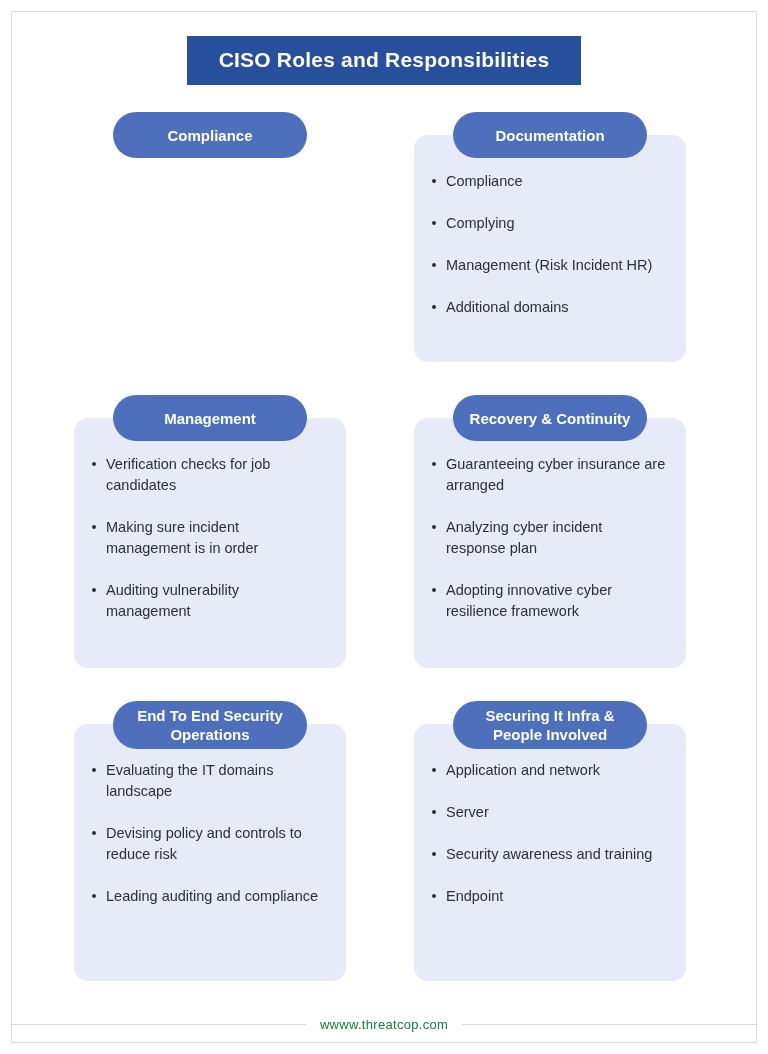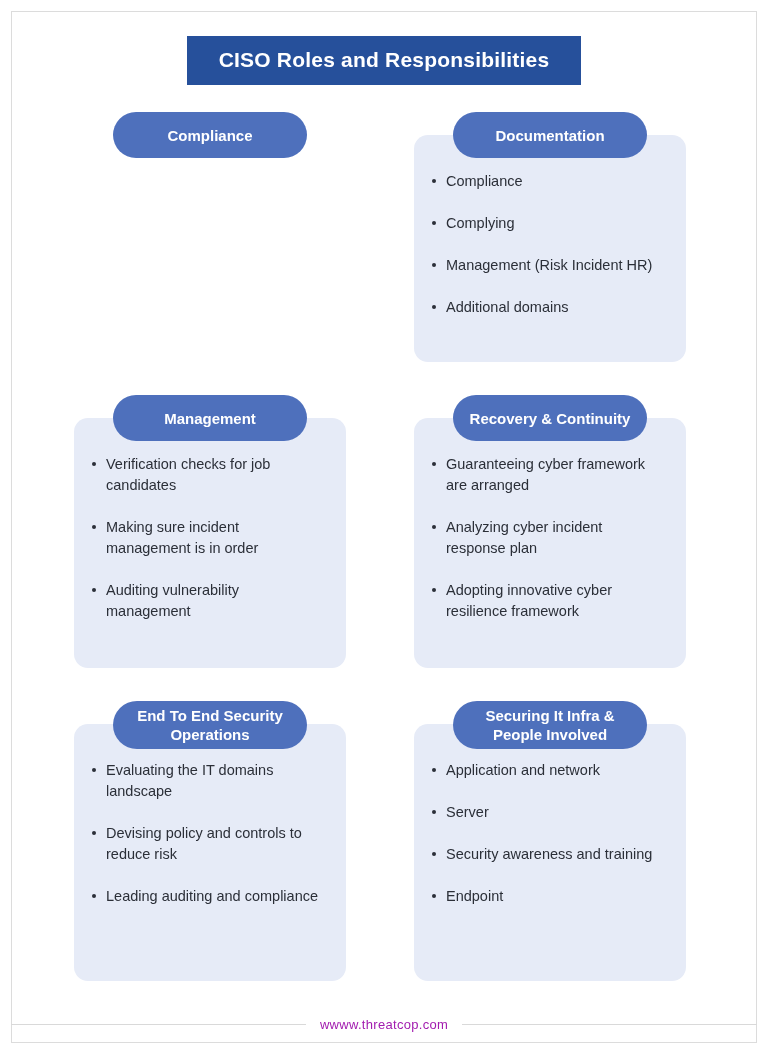"Guaranteeing cyber framework are" li { text: framework -> insurance }
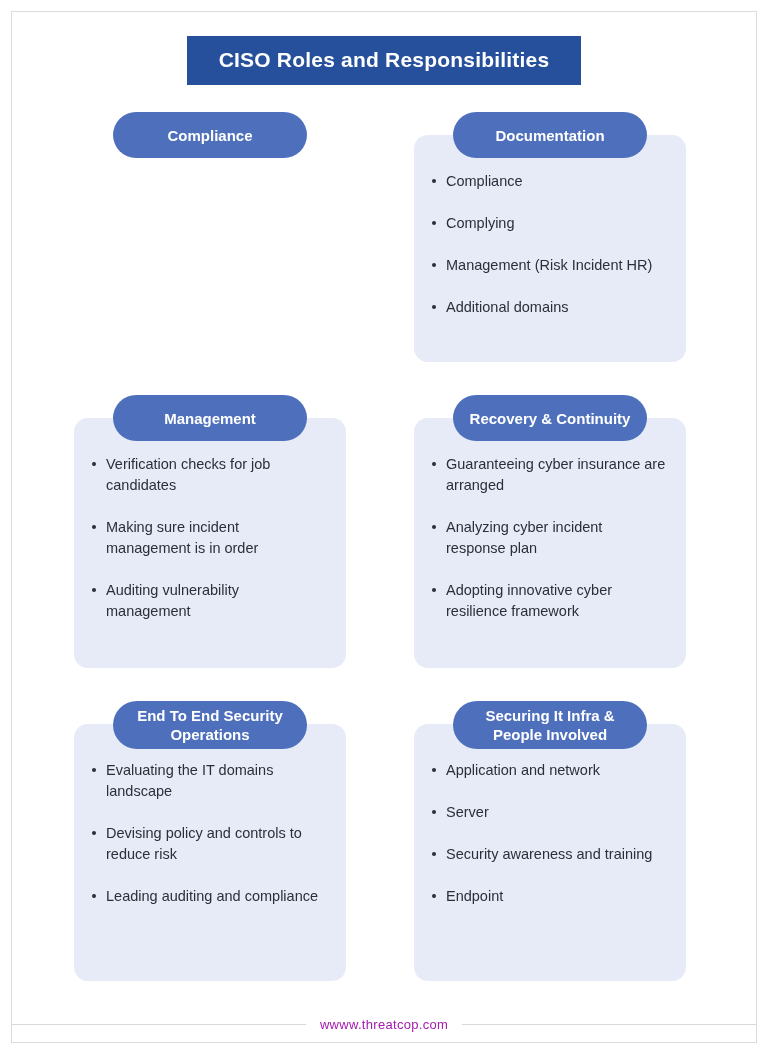"wwww.threatcop.com" .footer .url { color: #a21caf -> #15803d }
